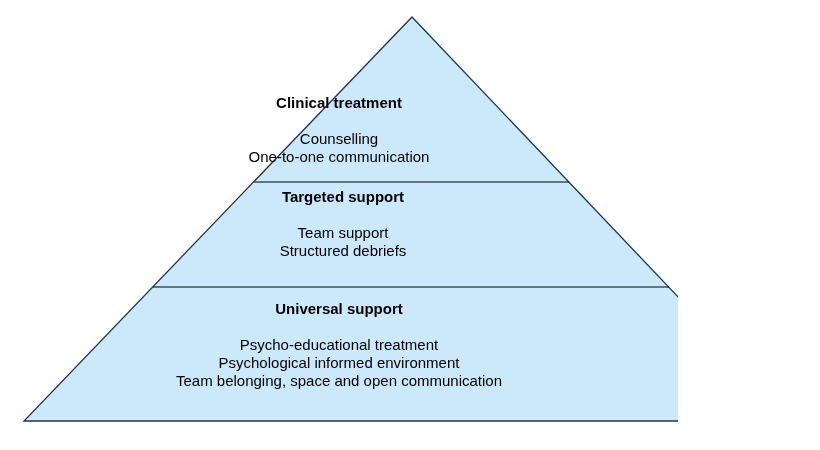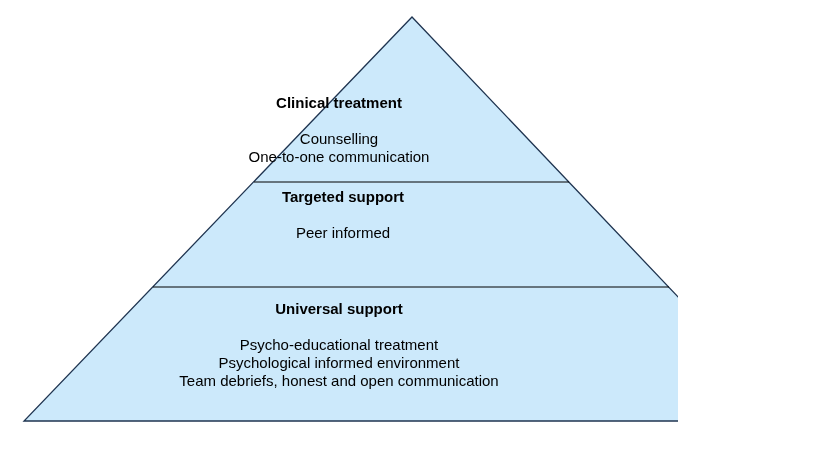"Peer informed" div.tier-item { text: Peer informed -> Team support }
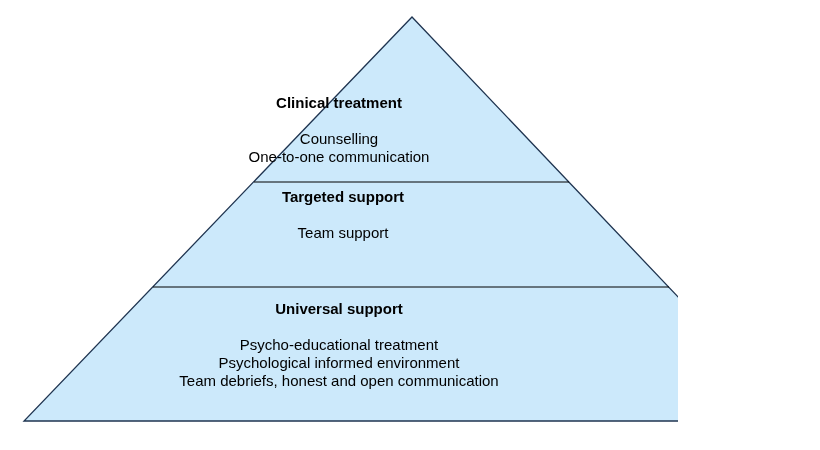"Structured debriefs" div.tier-item { html: none -> <div>Structured debriefs</div> }
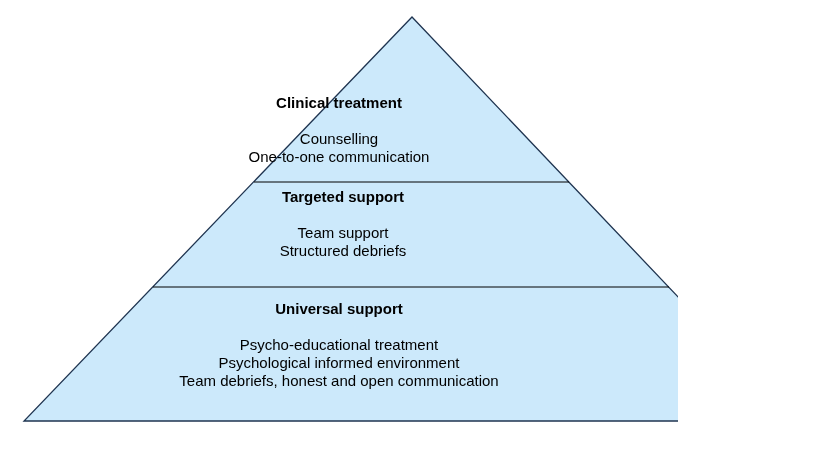"Team debriefs, honest and open" div.tier-item { text: debriefs, honest -> belonging, space }
